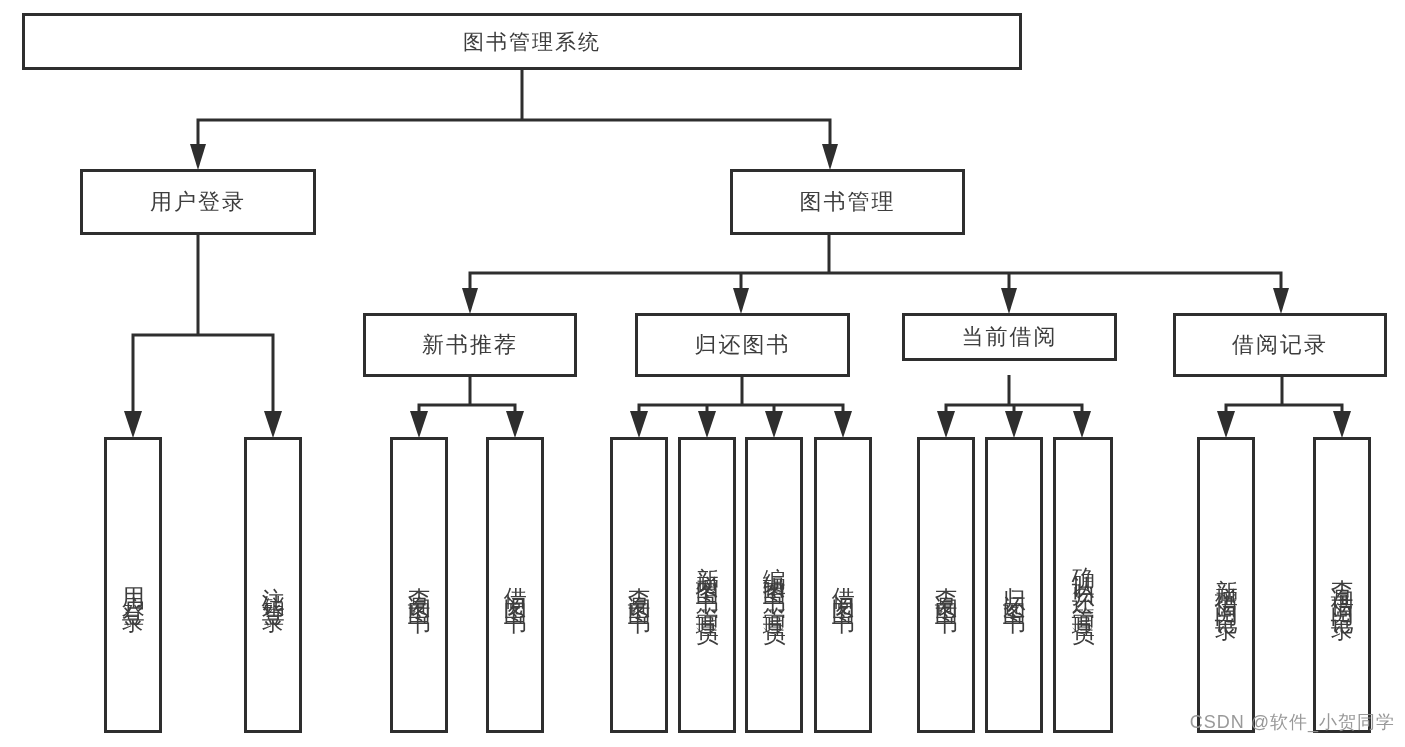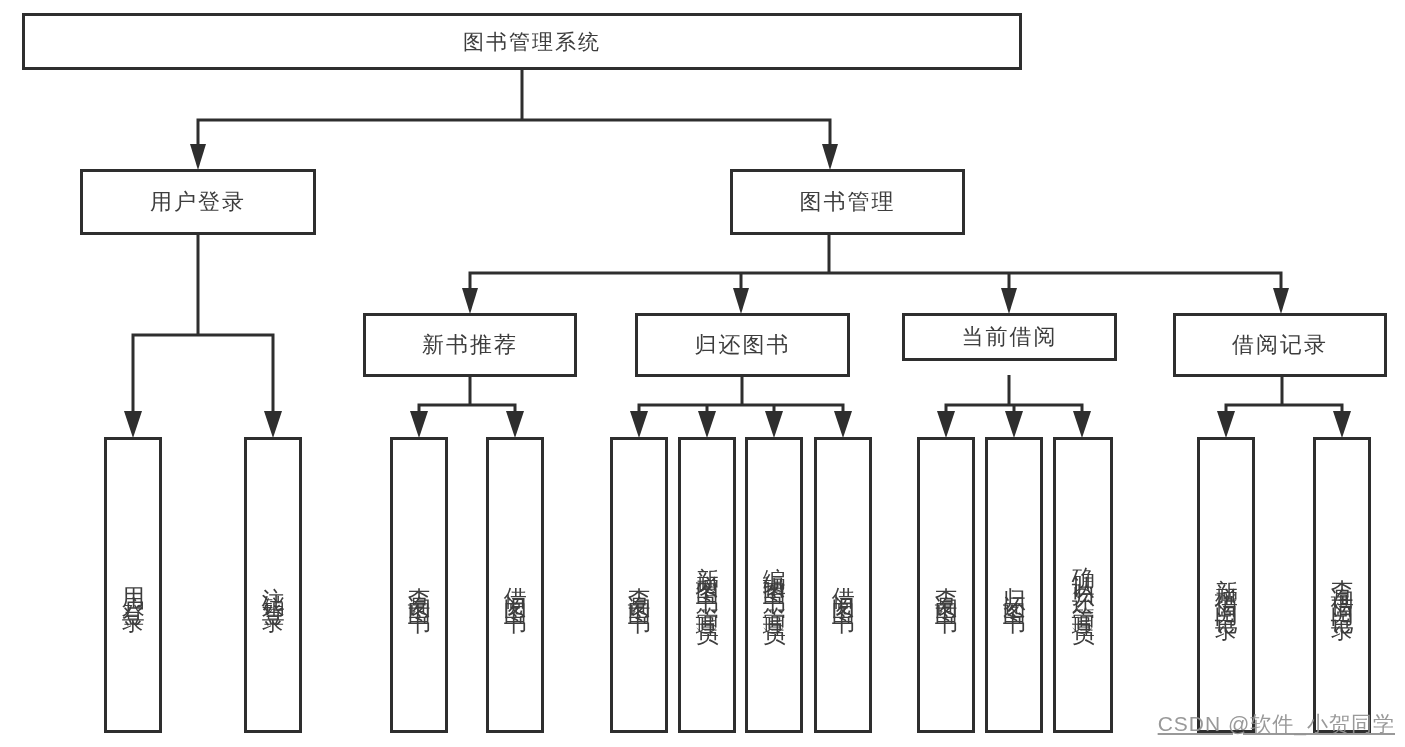"CSDN @软件_小贺同学" .watermark { font-size: 21px -> 18px; text-decoration: underline -> none }
